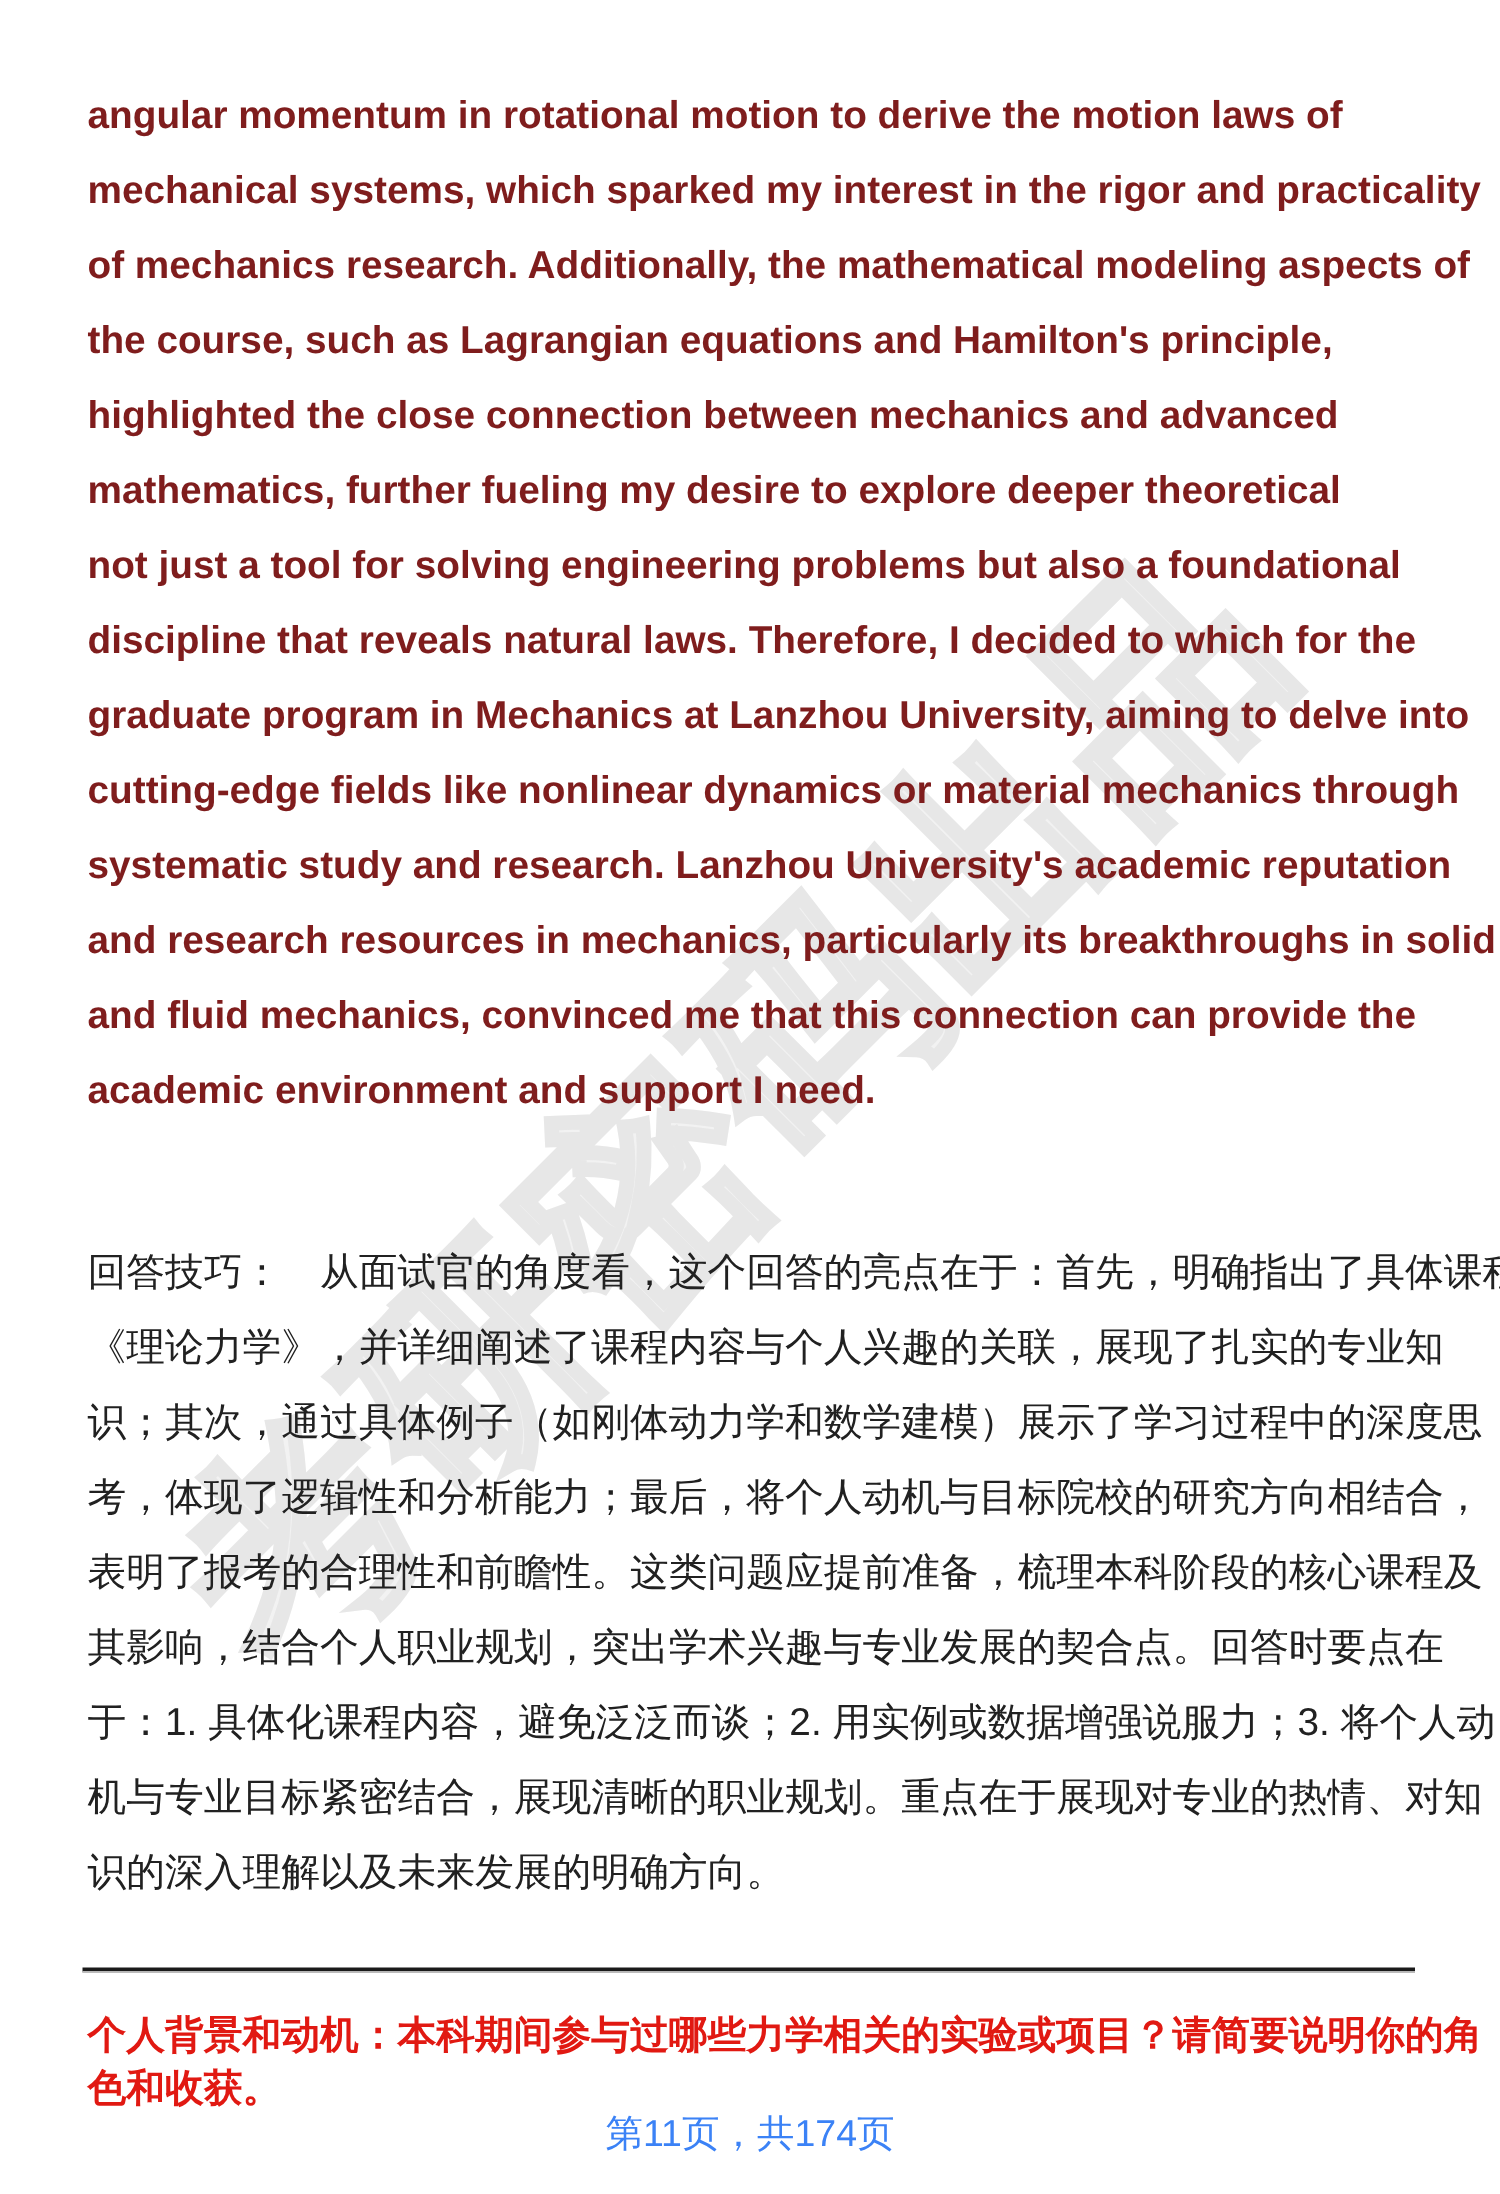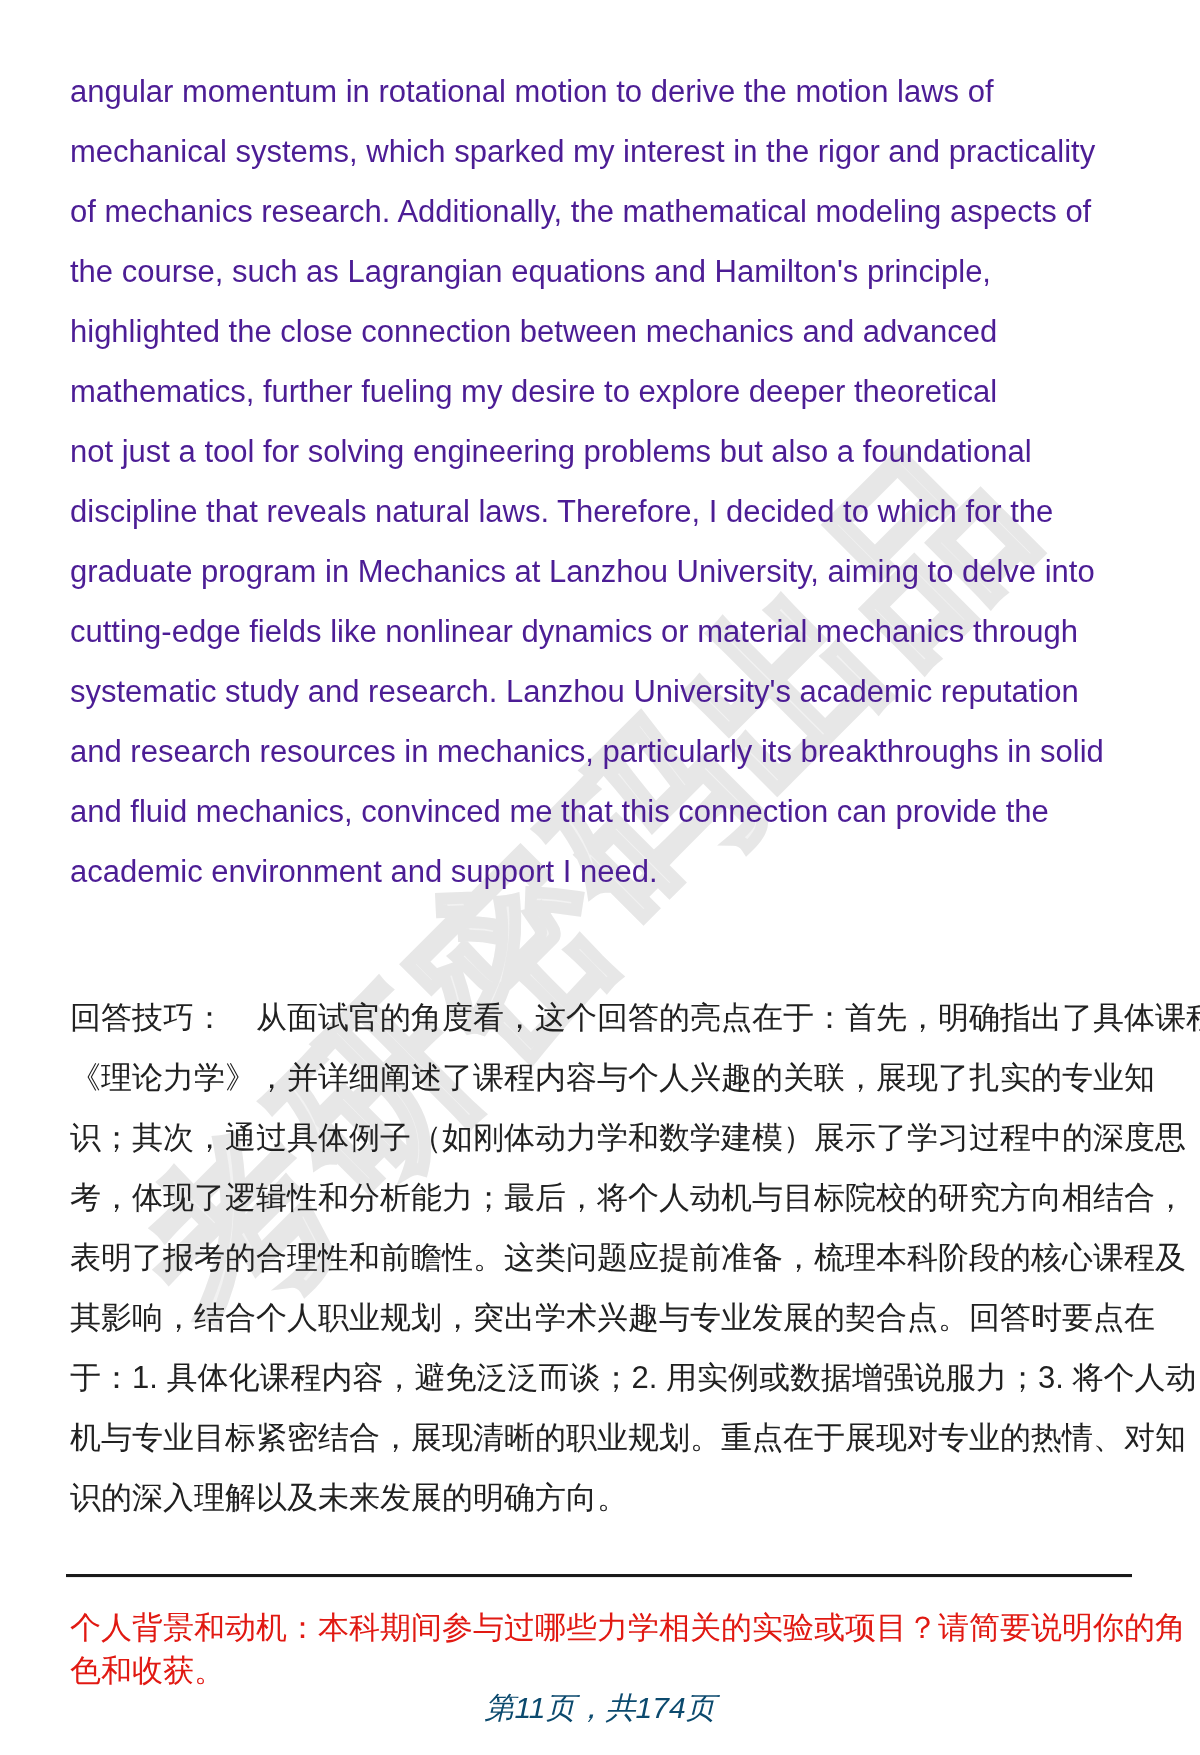"angular momentum in rotational motion" div.para { color: #4c1d95 -> #7f1d1d; font-weight: none -> bold }
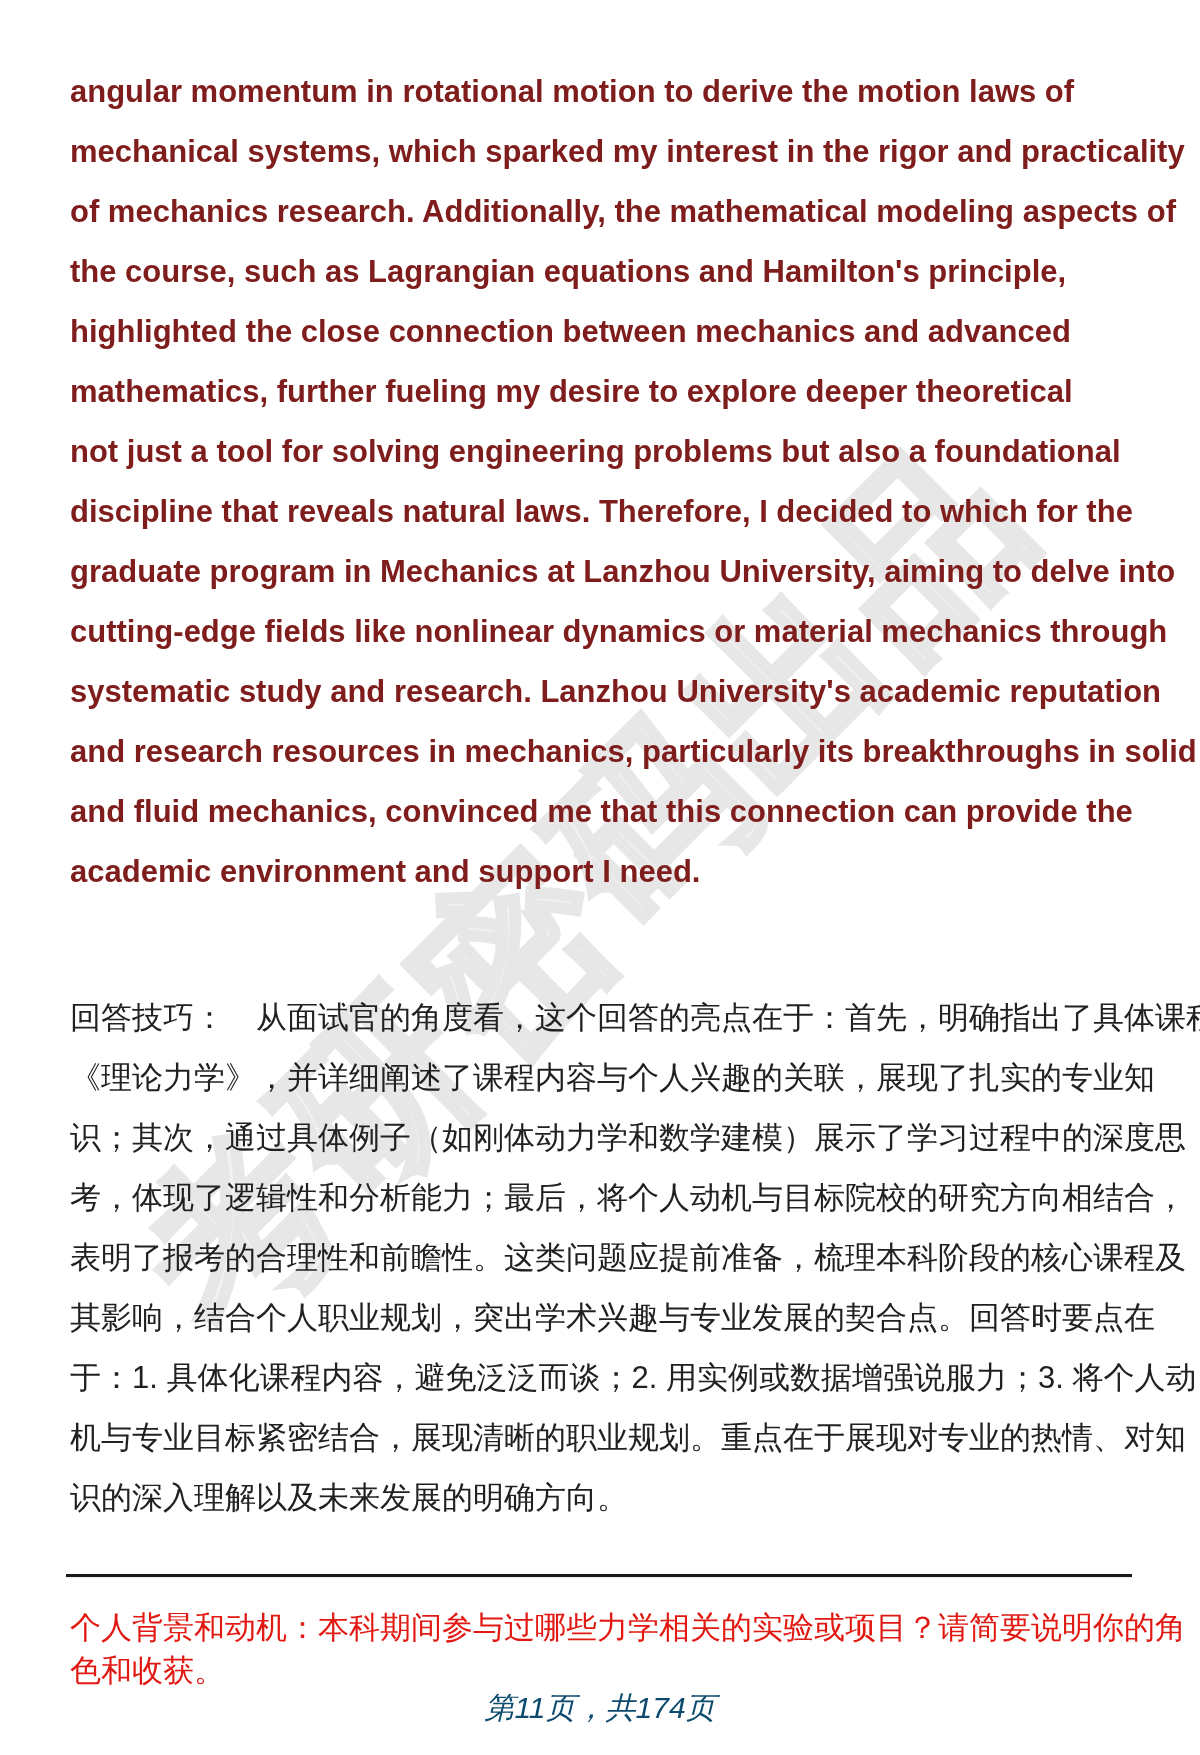"个人背景和动机：本科期间参与过哪些力学相关的实验或项目？请简要说明你的角" .question { font-weight: 400 -> 700 }
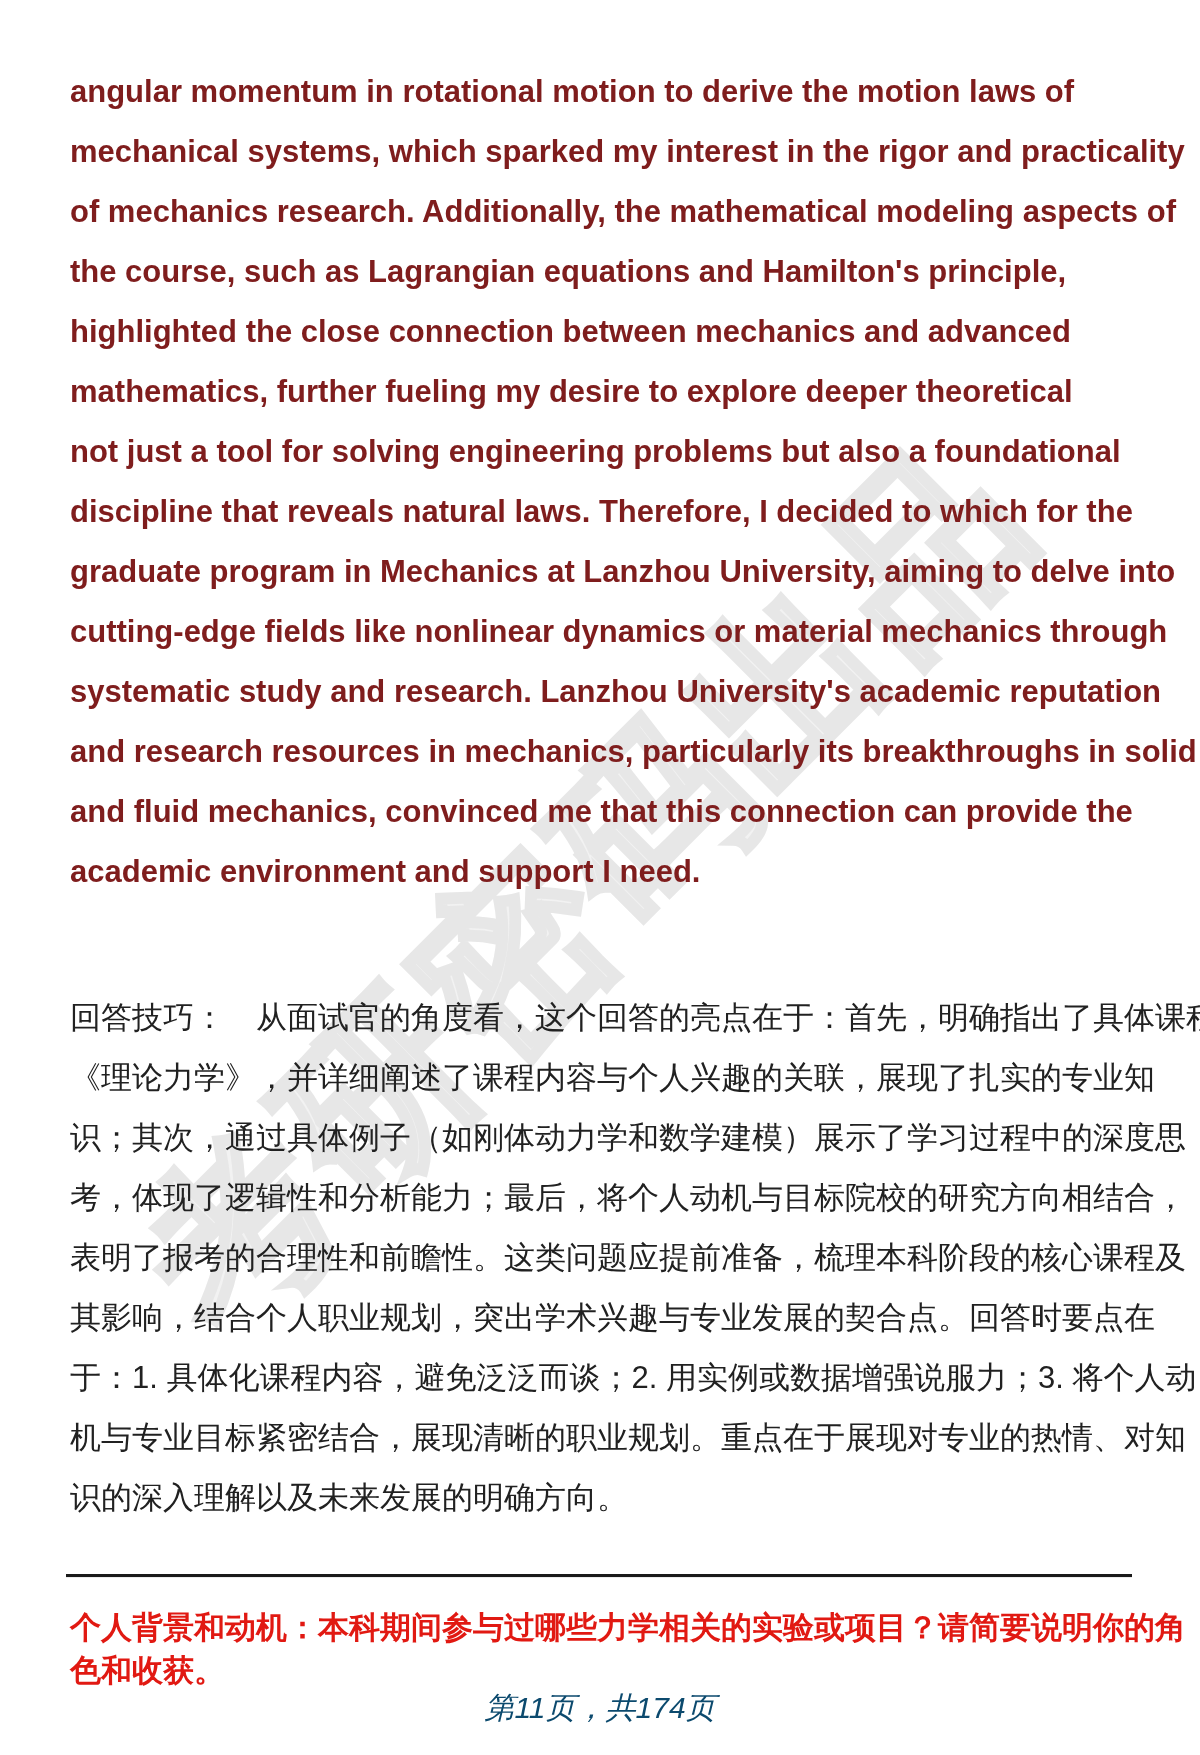"第11页，共174页" div.footer { color: #0c4a6e -> #3b82f6; font-style: italic -> none }
